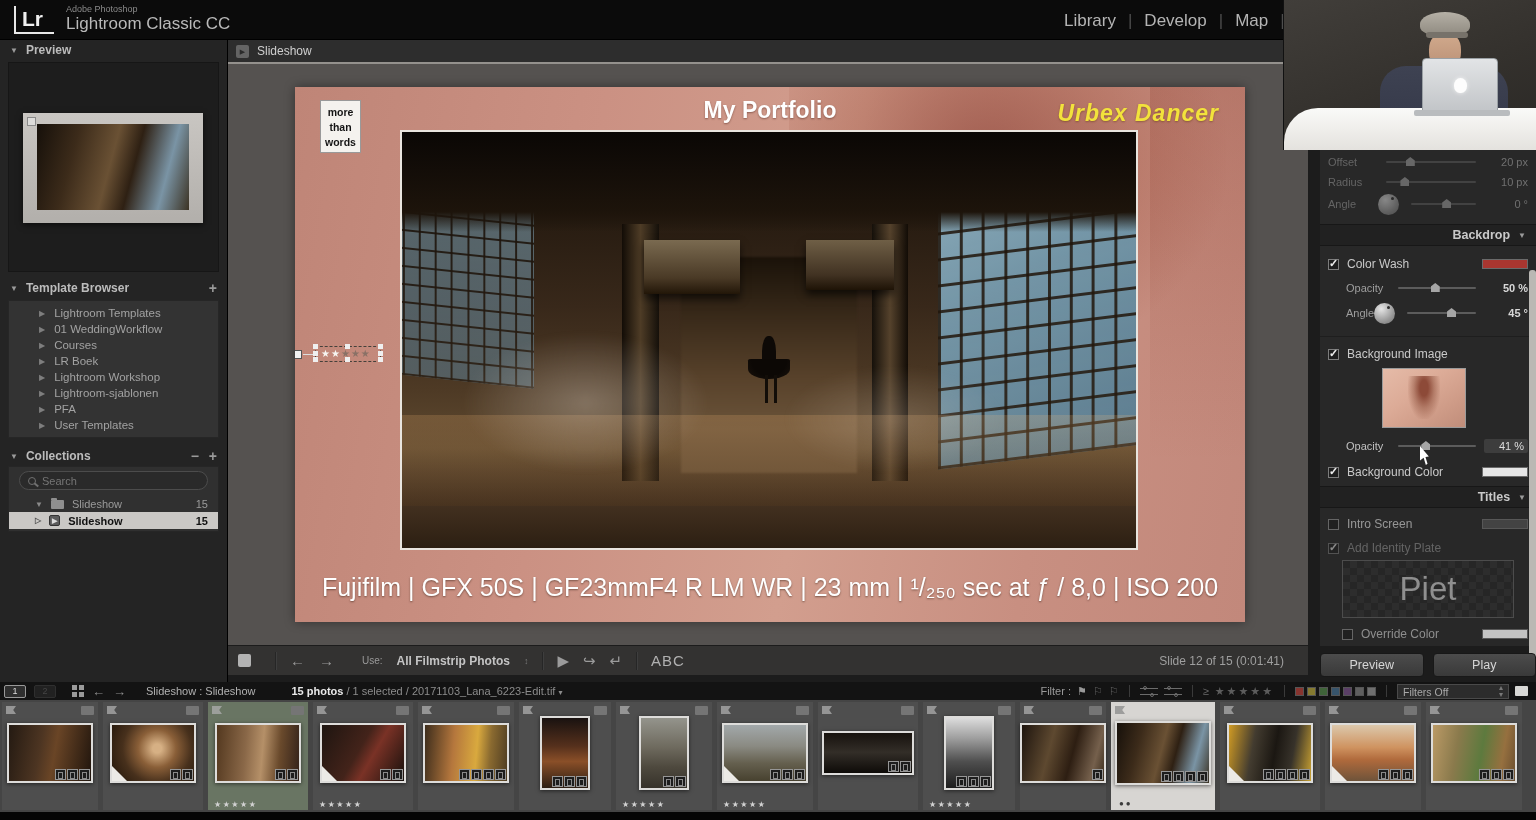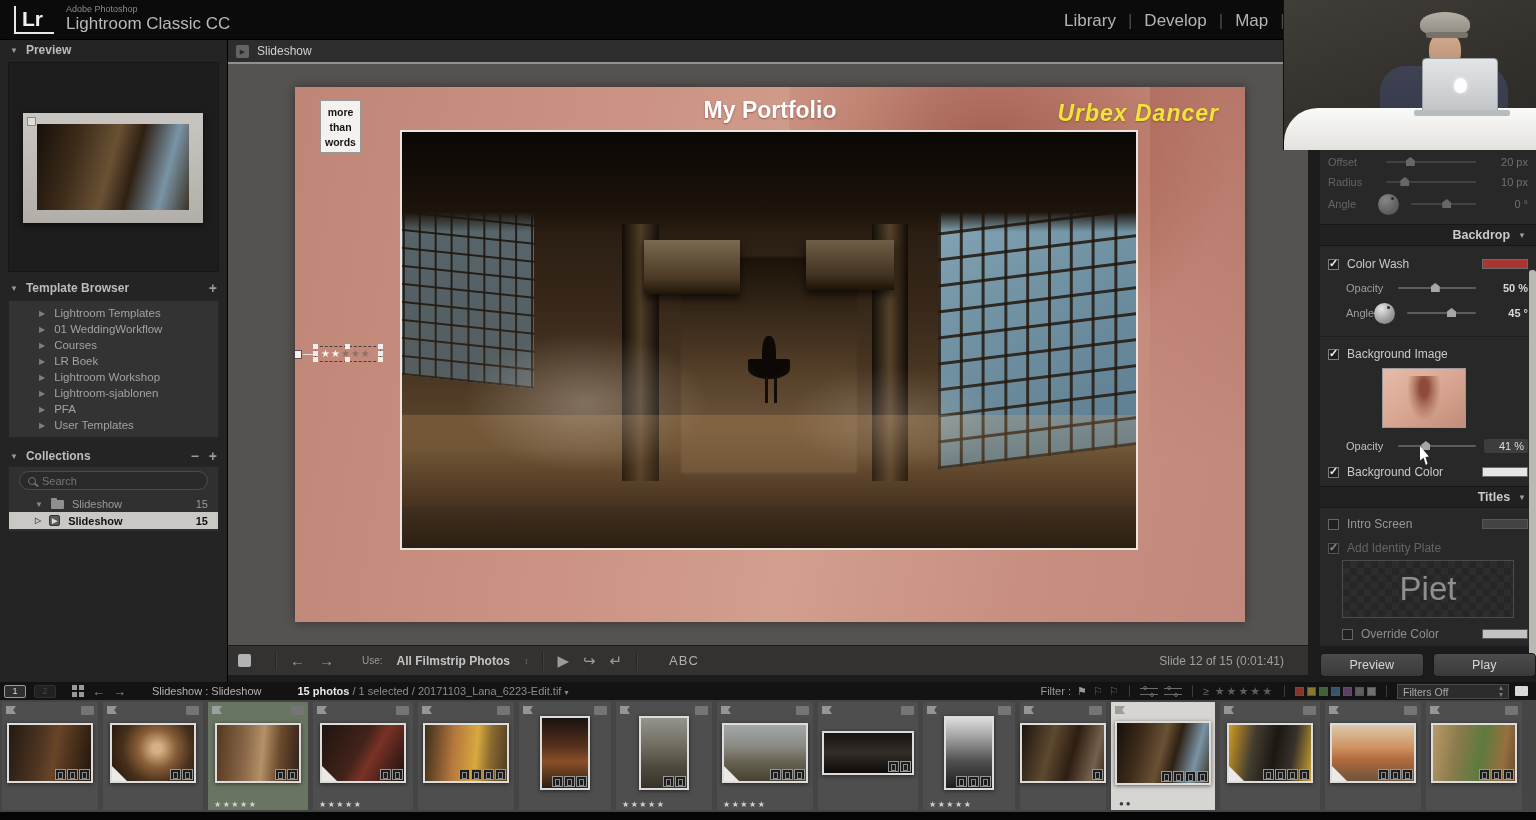"Fujifilm | GFX 50S |" div.slide-caption { html: none -> <div>Fujifilm | GFX 50S | GF23mmF4 R LM WR | 23 mm | ¹/₂₅₀ sec at ƒ / 8,0 | ISO 200</div> }
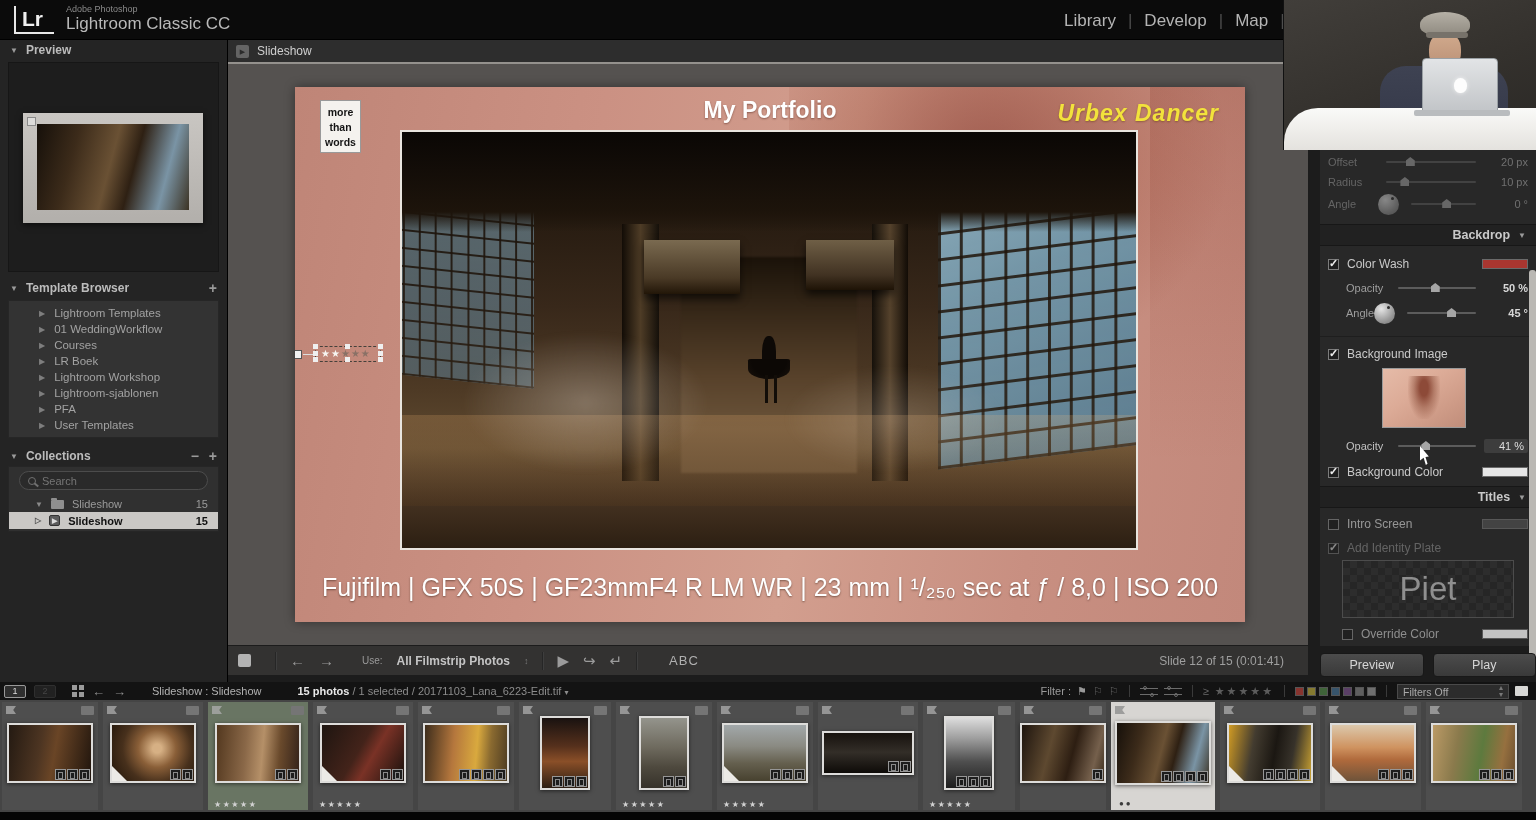"ABC" .tb-abc { font-size: 13px -> 15px; margin-left: 18px -> 0 }
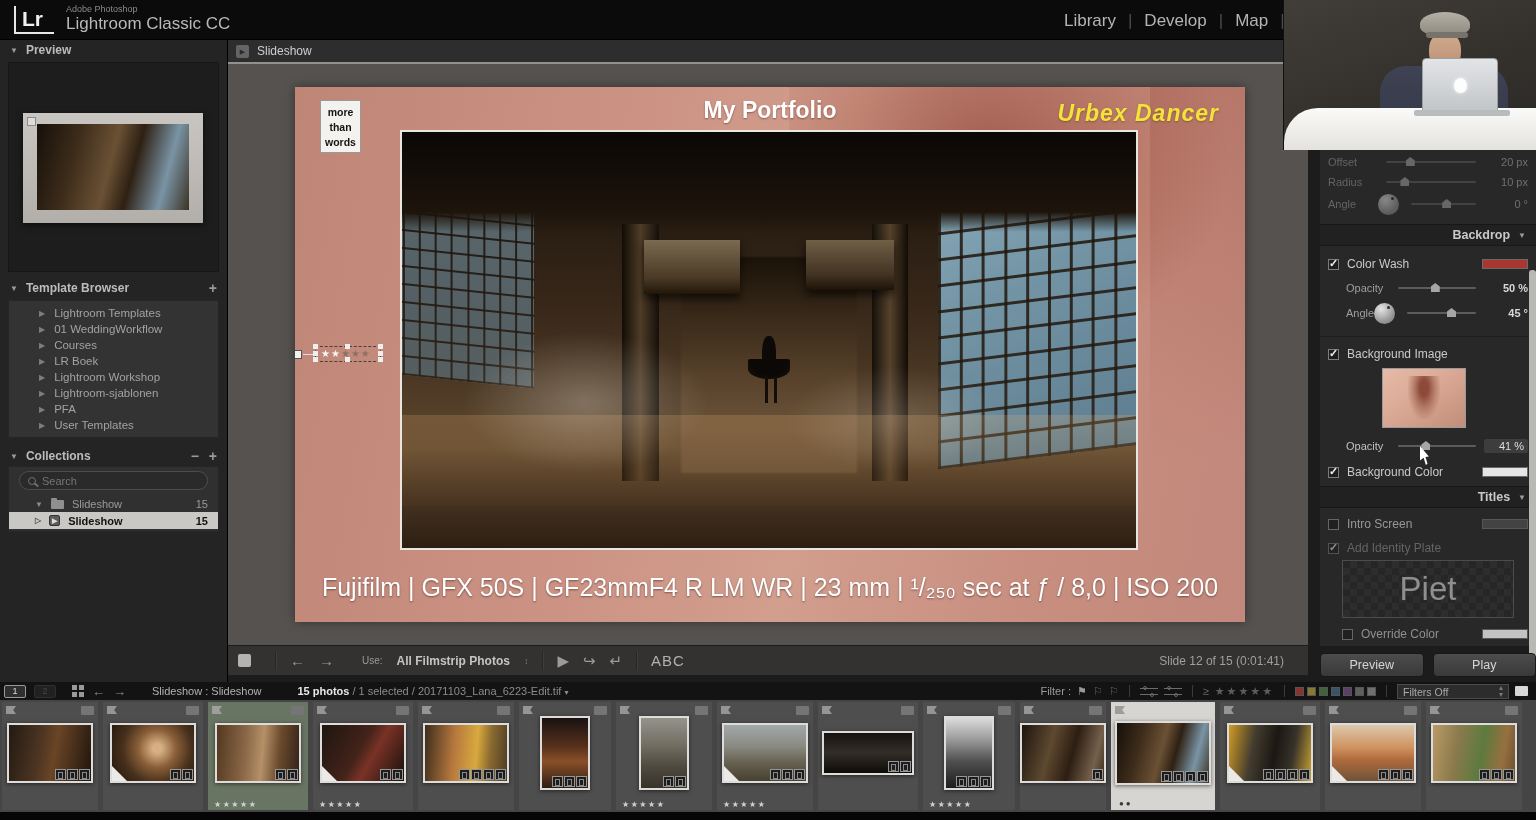"Slideshow : Slideshow" .fs-ctx { margin-left: 18px -> 12px }
